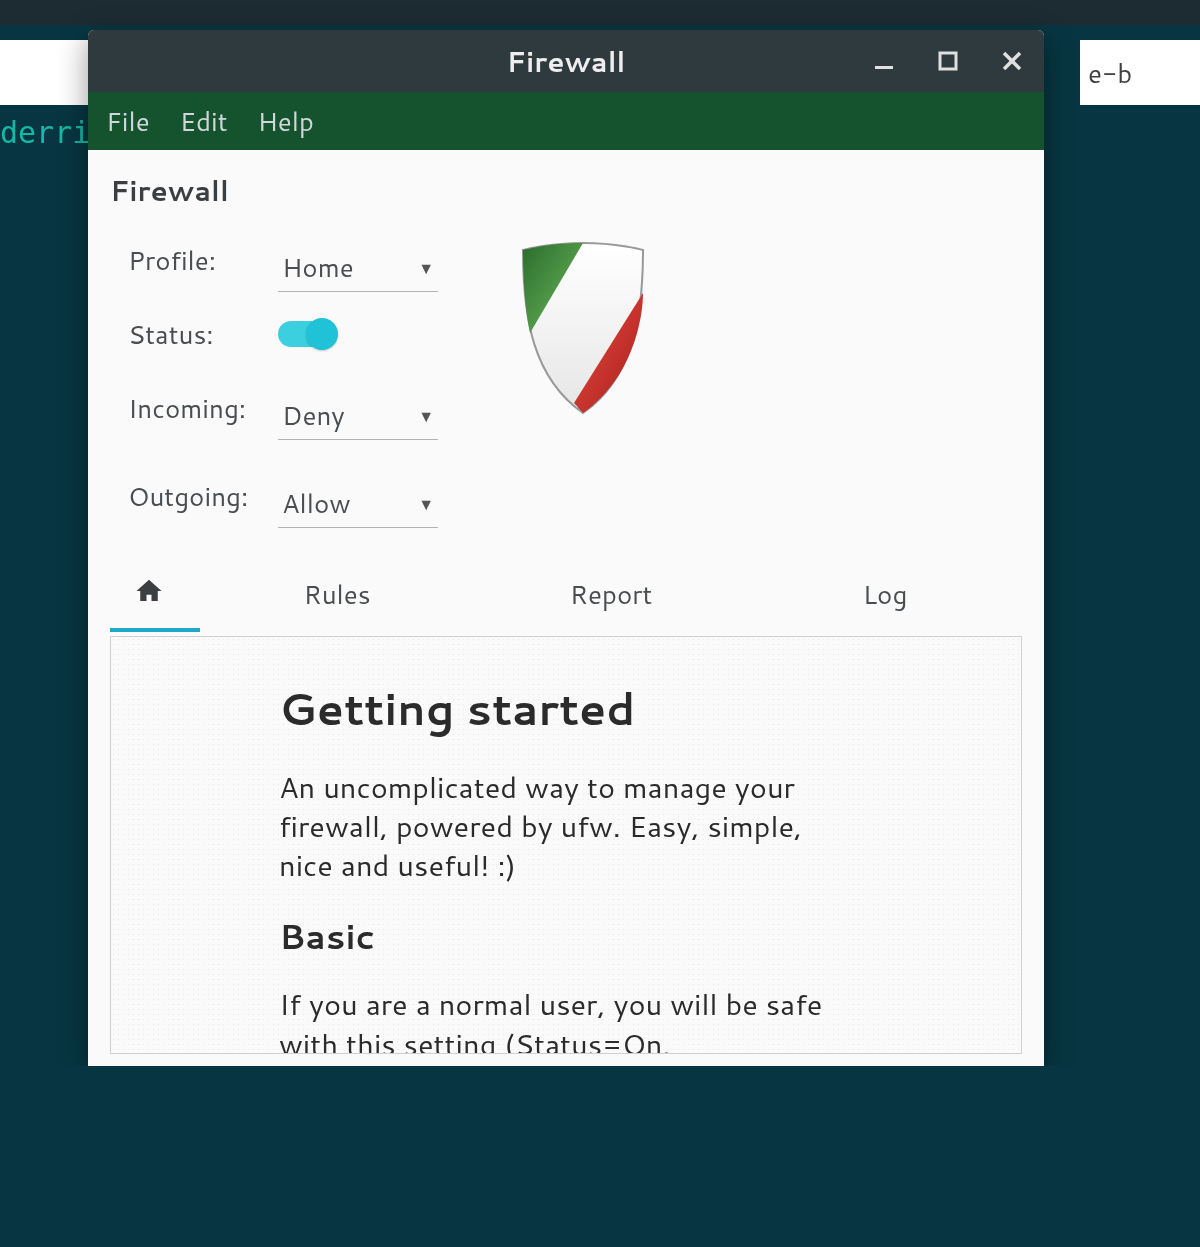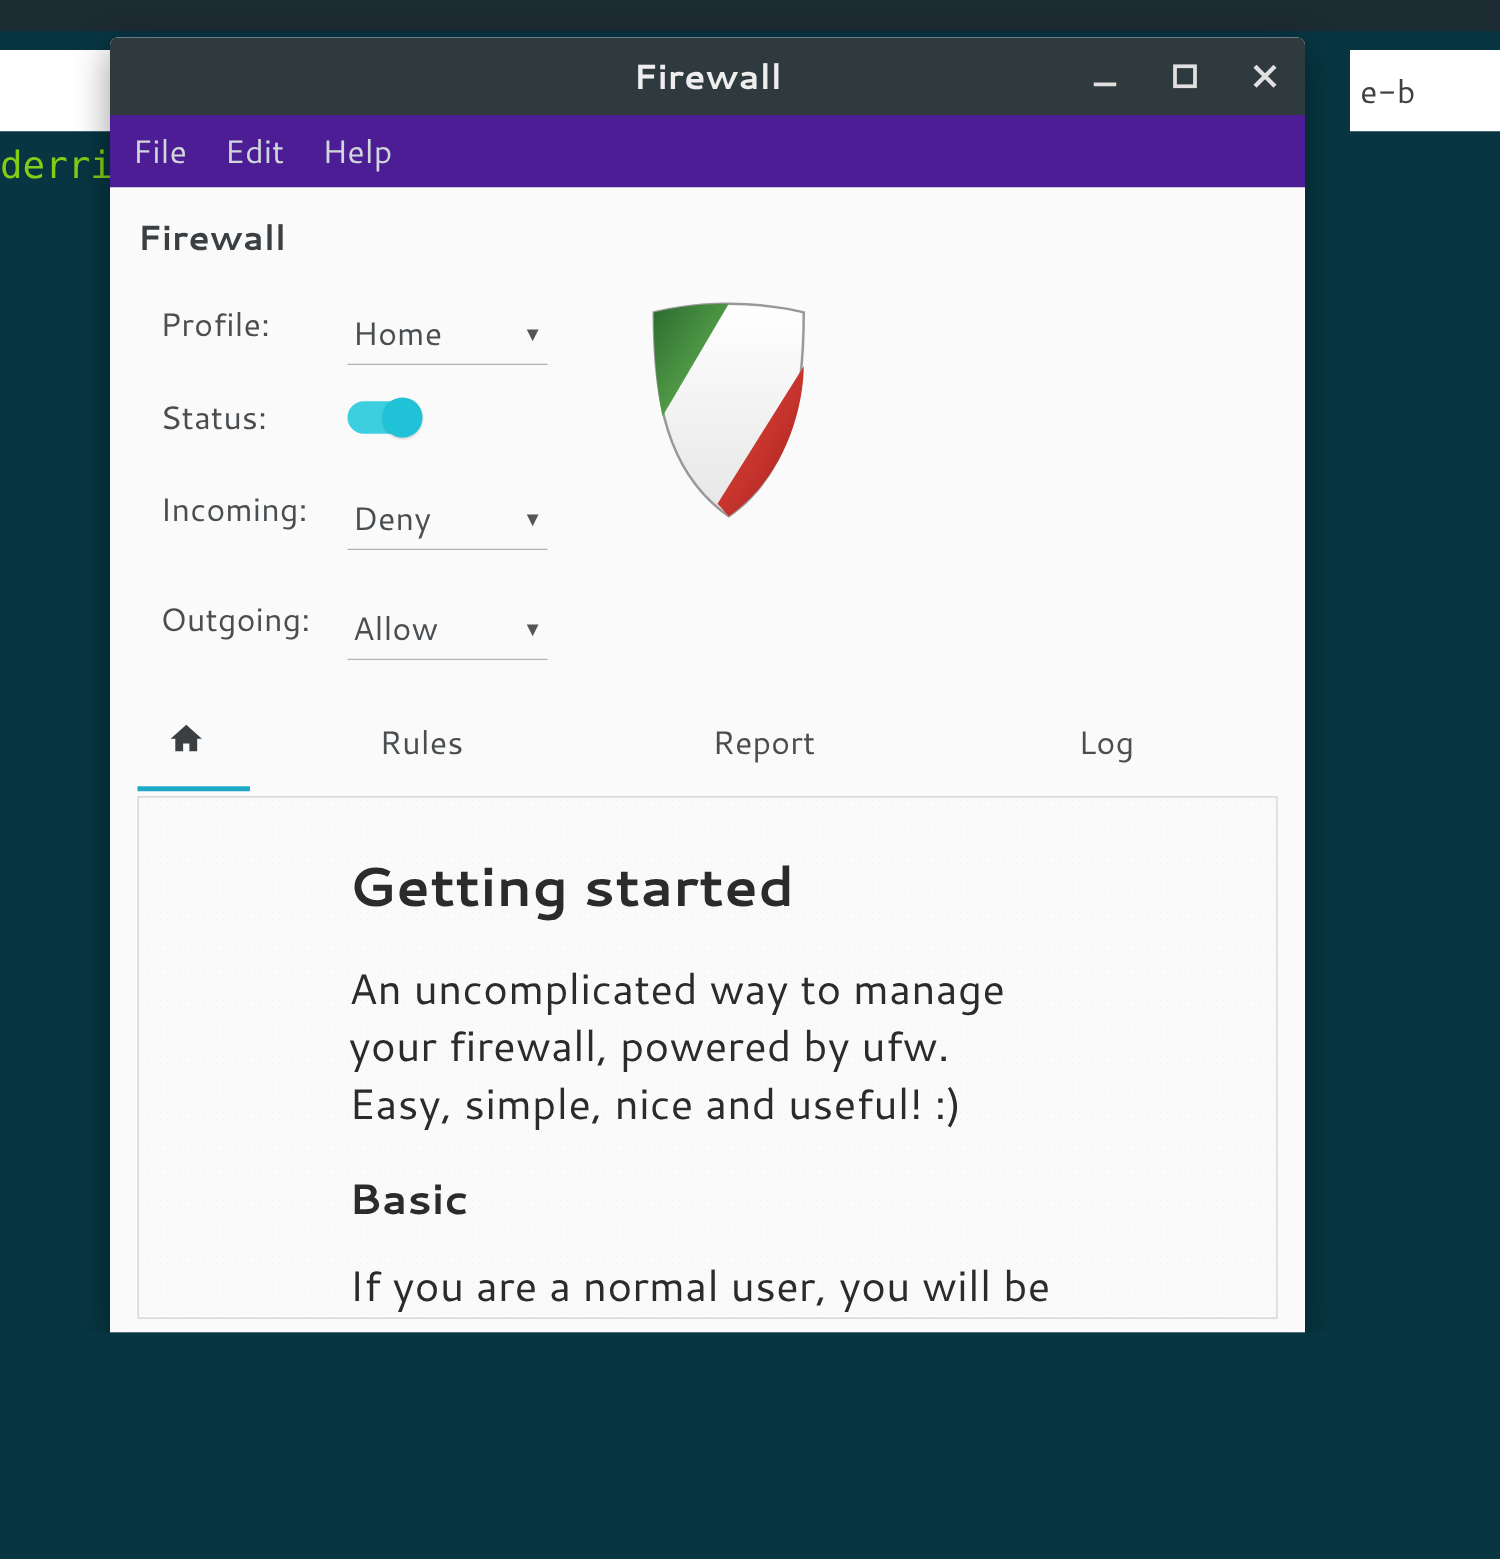"derri" .terminal-text { color: #84cc16 -> #14b8a6 }
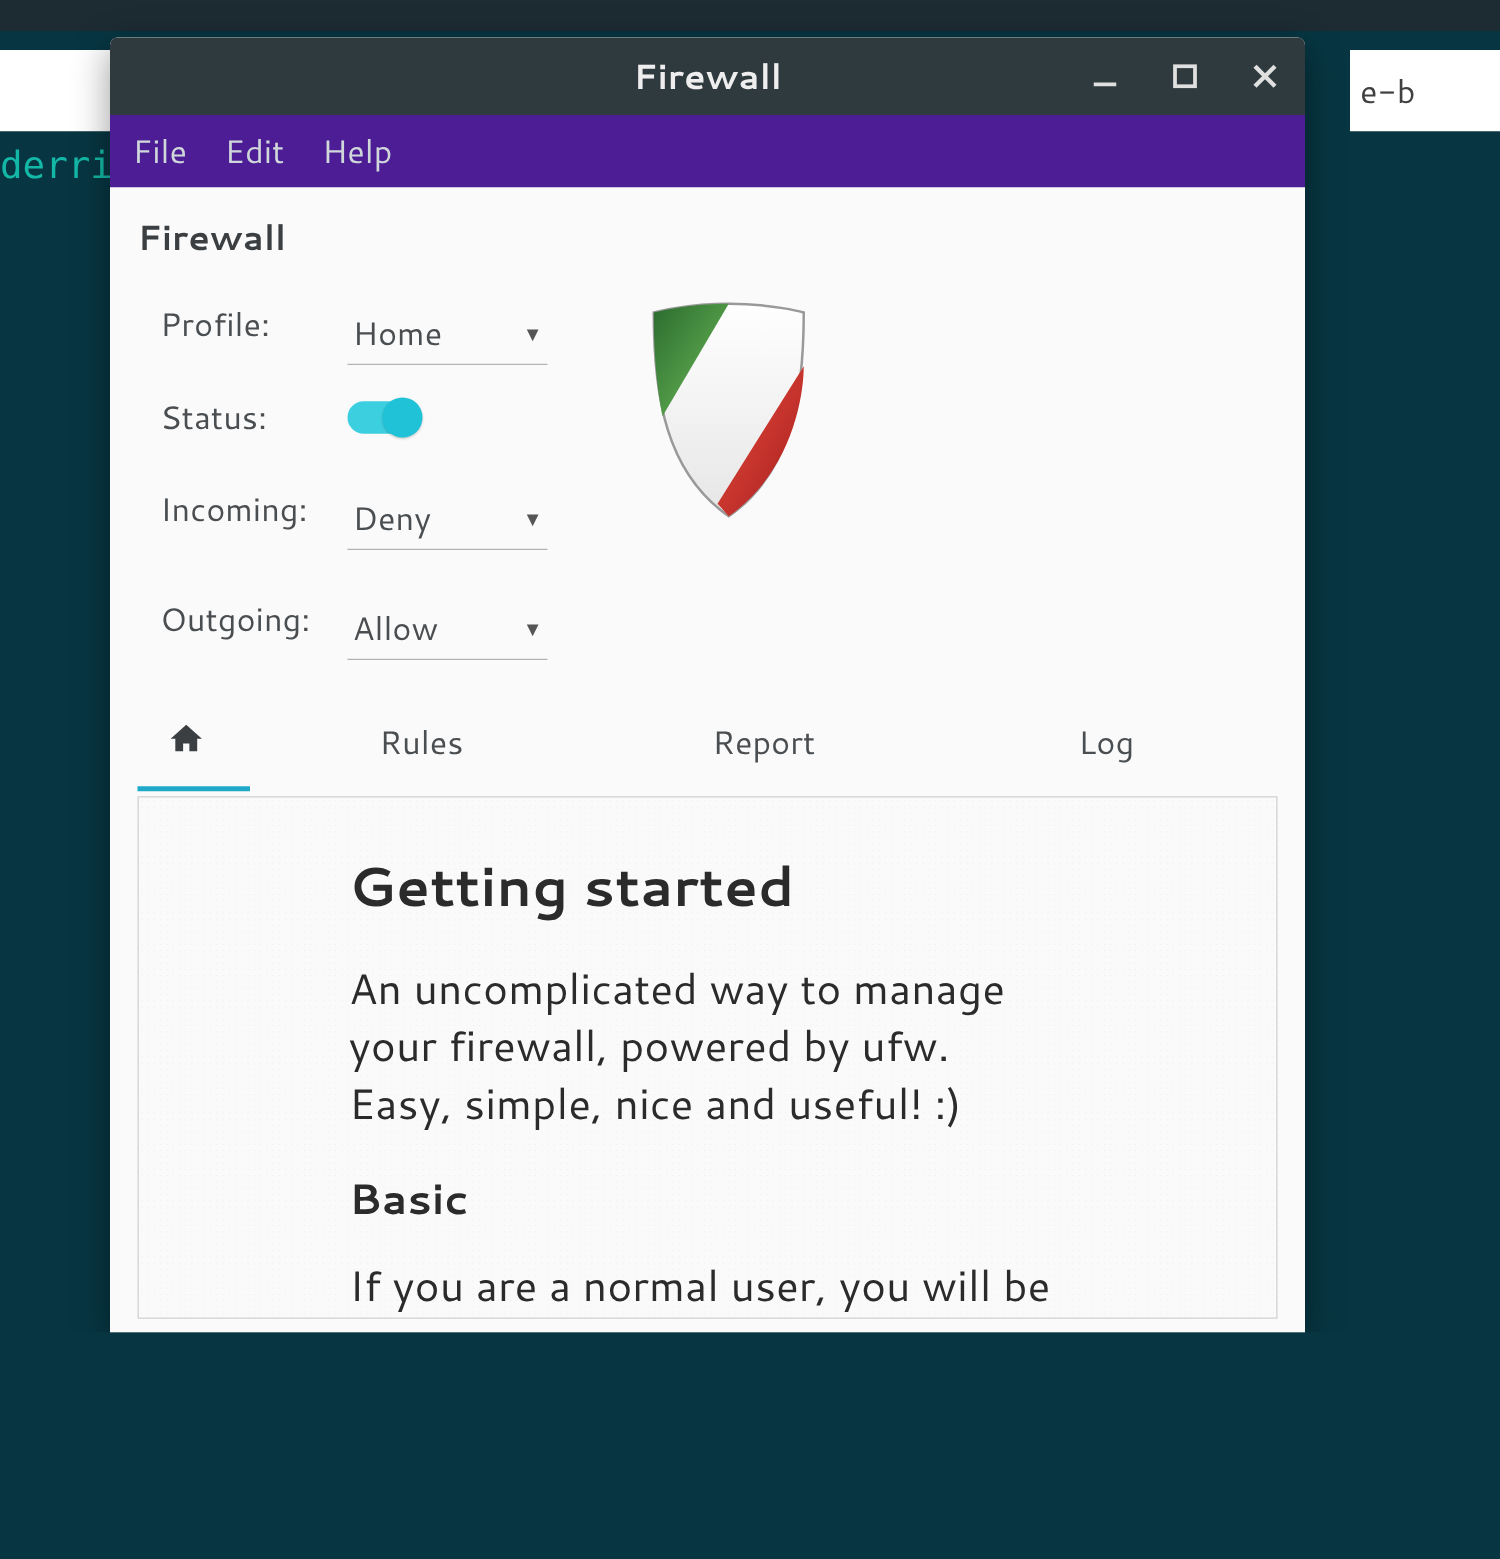"File" .menubar { background: #4c1d95 -> #14532d }
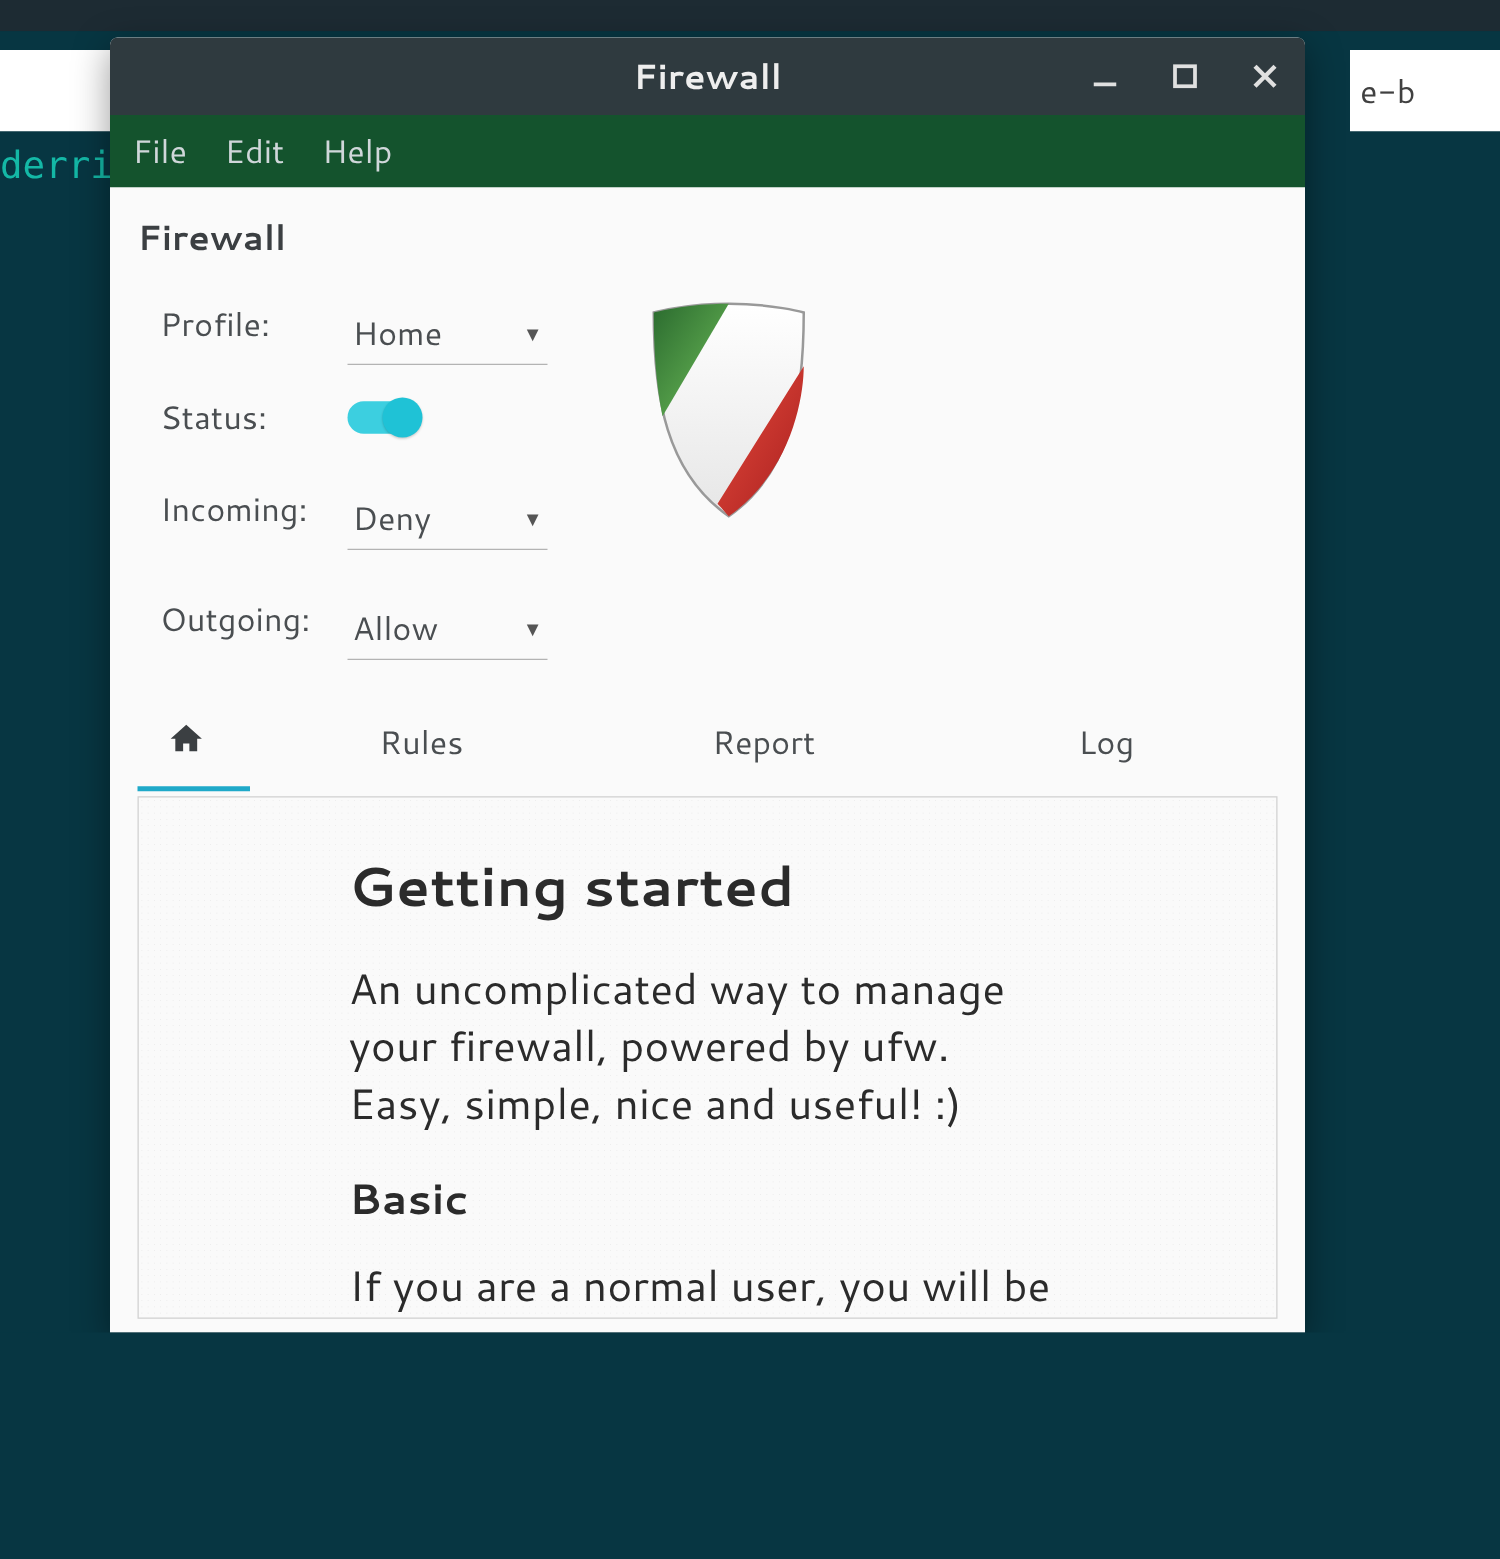"An uncomplicated way to manage" .content-frame p { font-size: 34px -> 29px }
